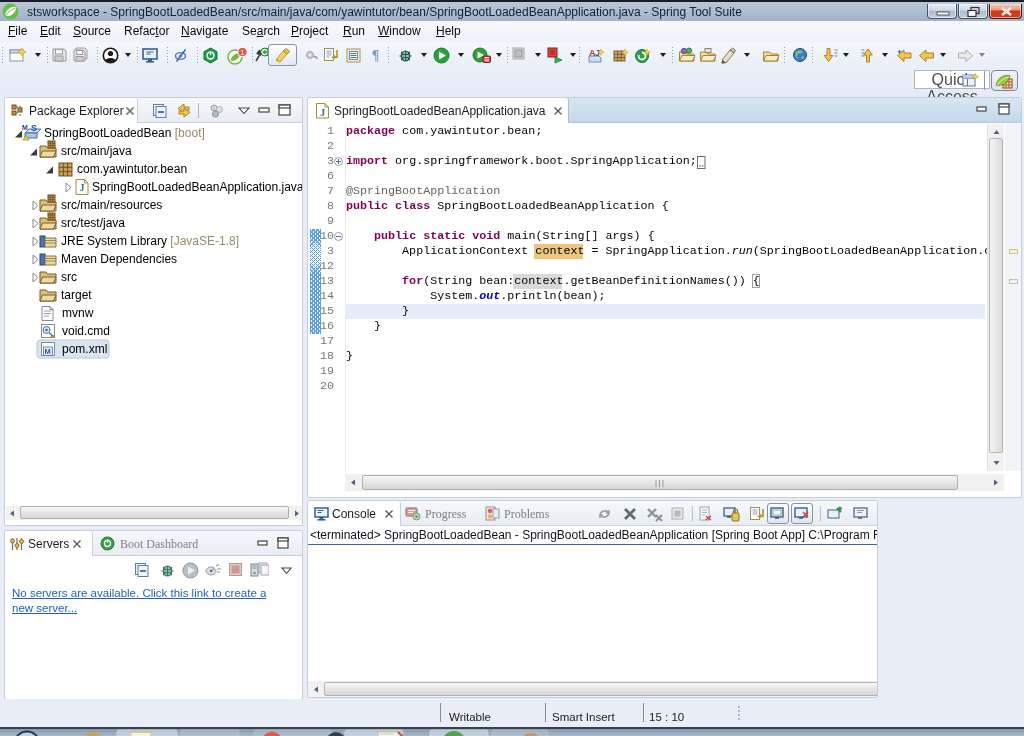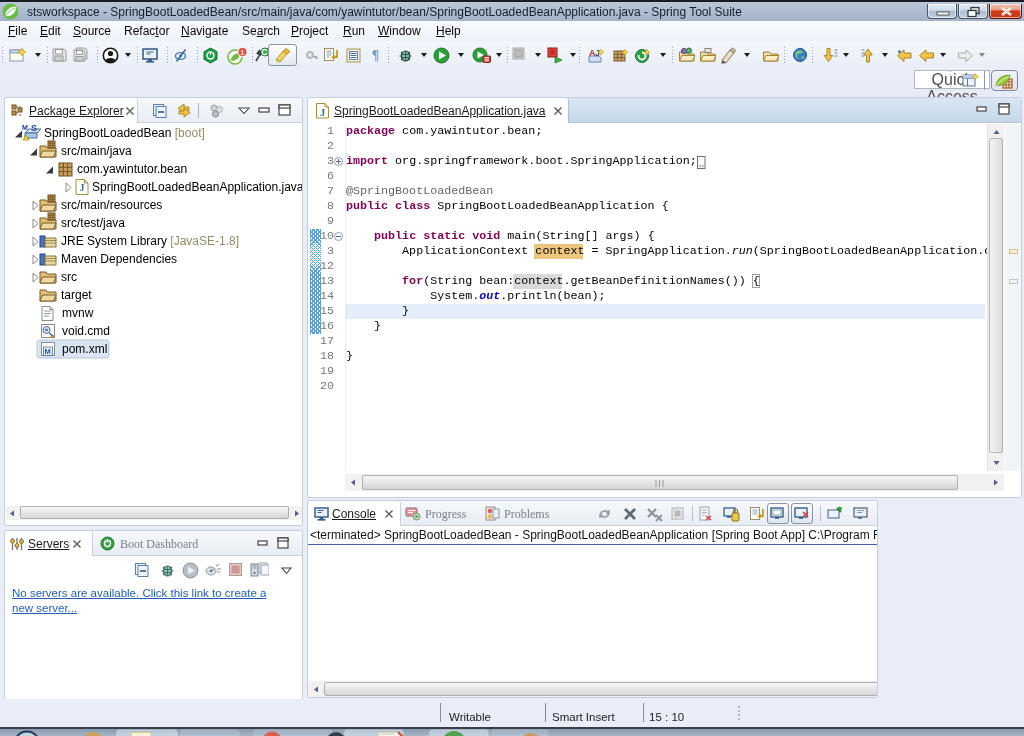"Package Explorer" .tabtxt { text-decoration: underline -> none }
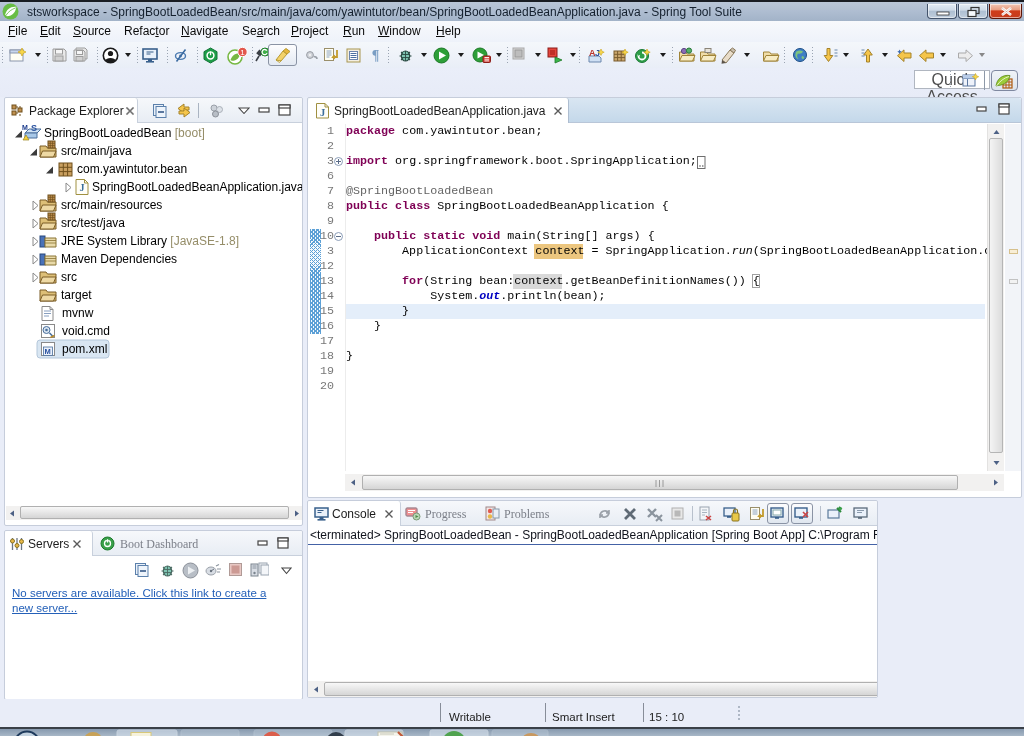"@SpringBootLoadedBean" span.an { text: @SpringBootLoadedBean -> @SpringBootApplication }
